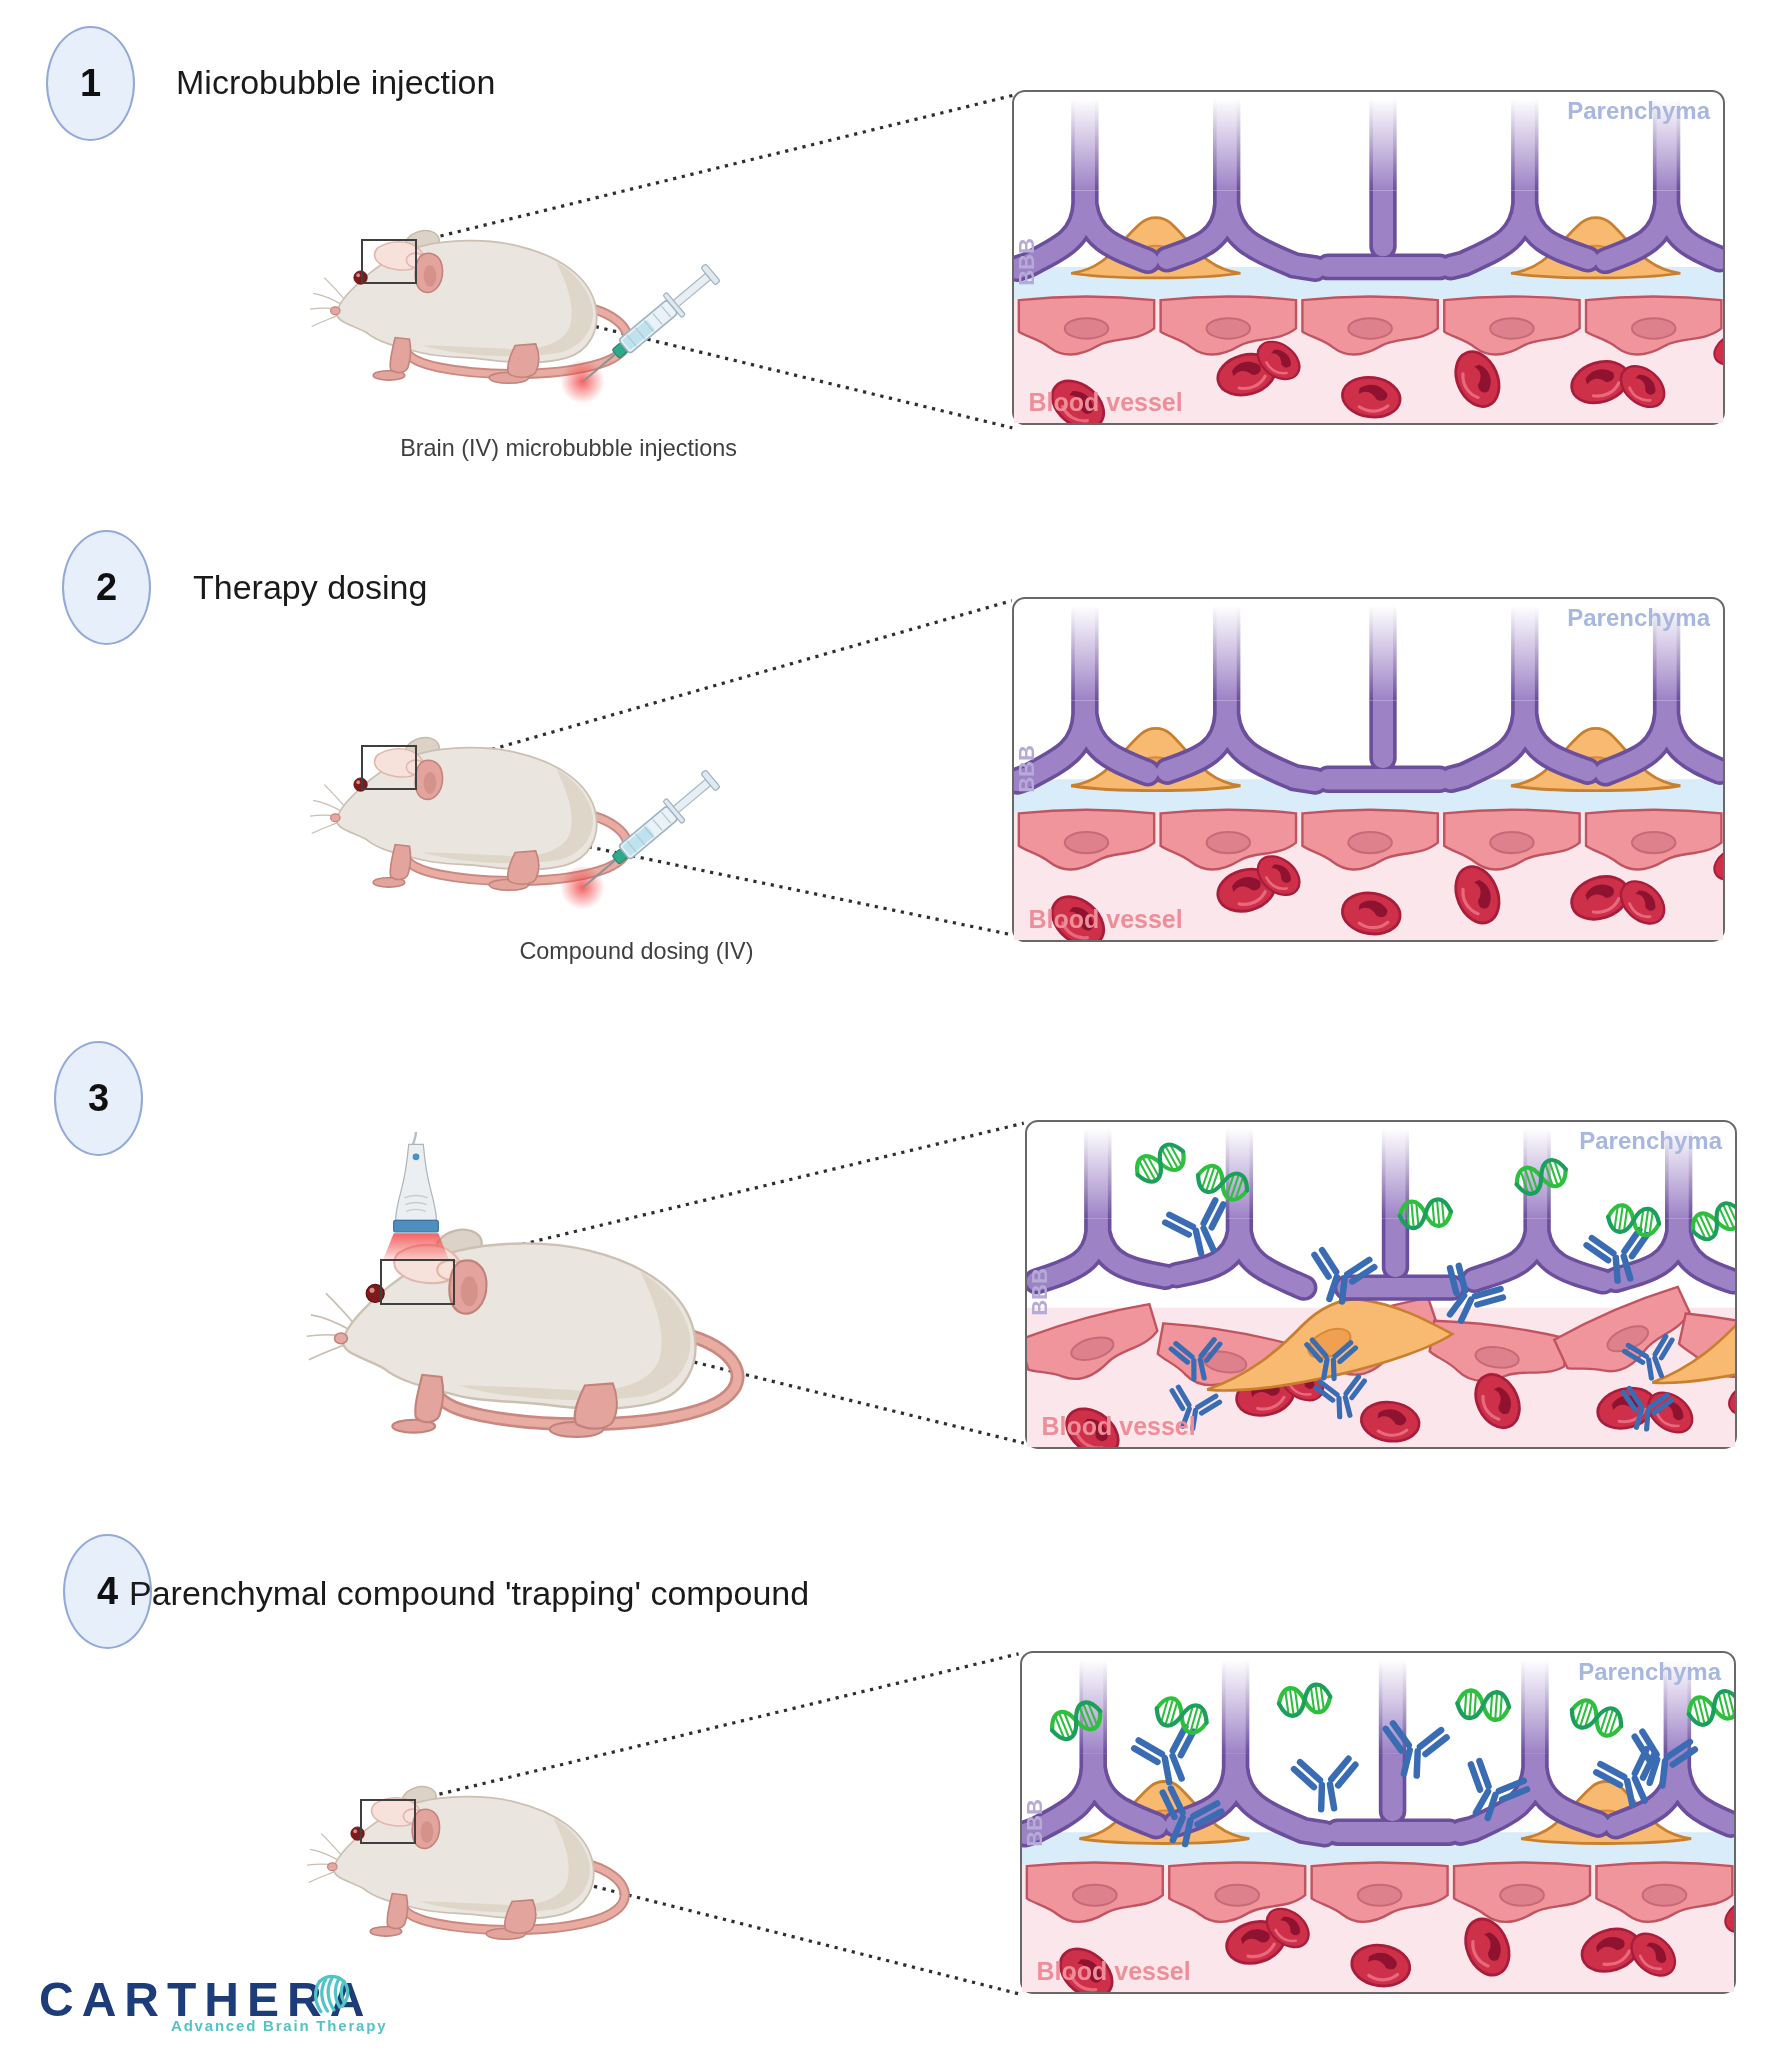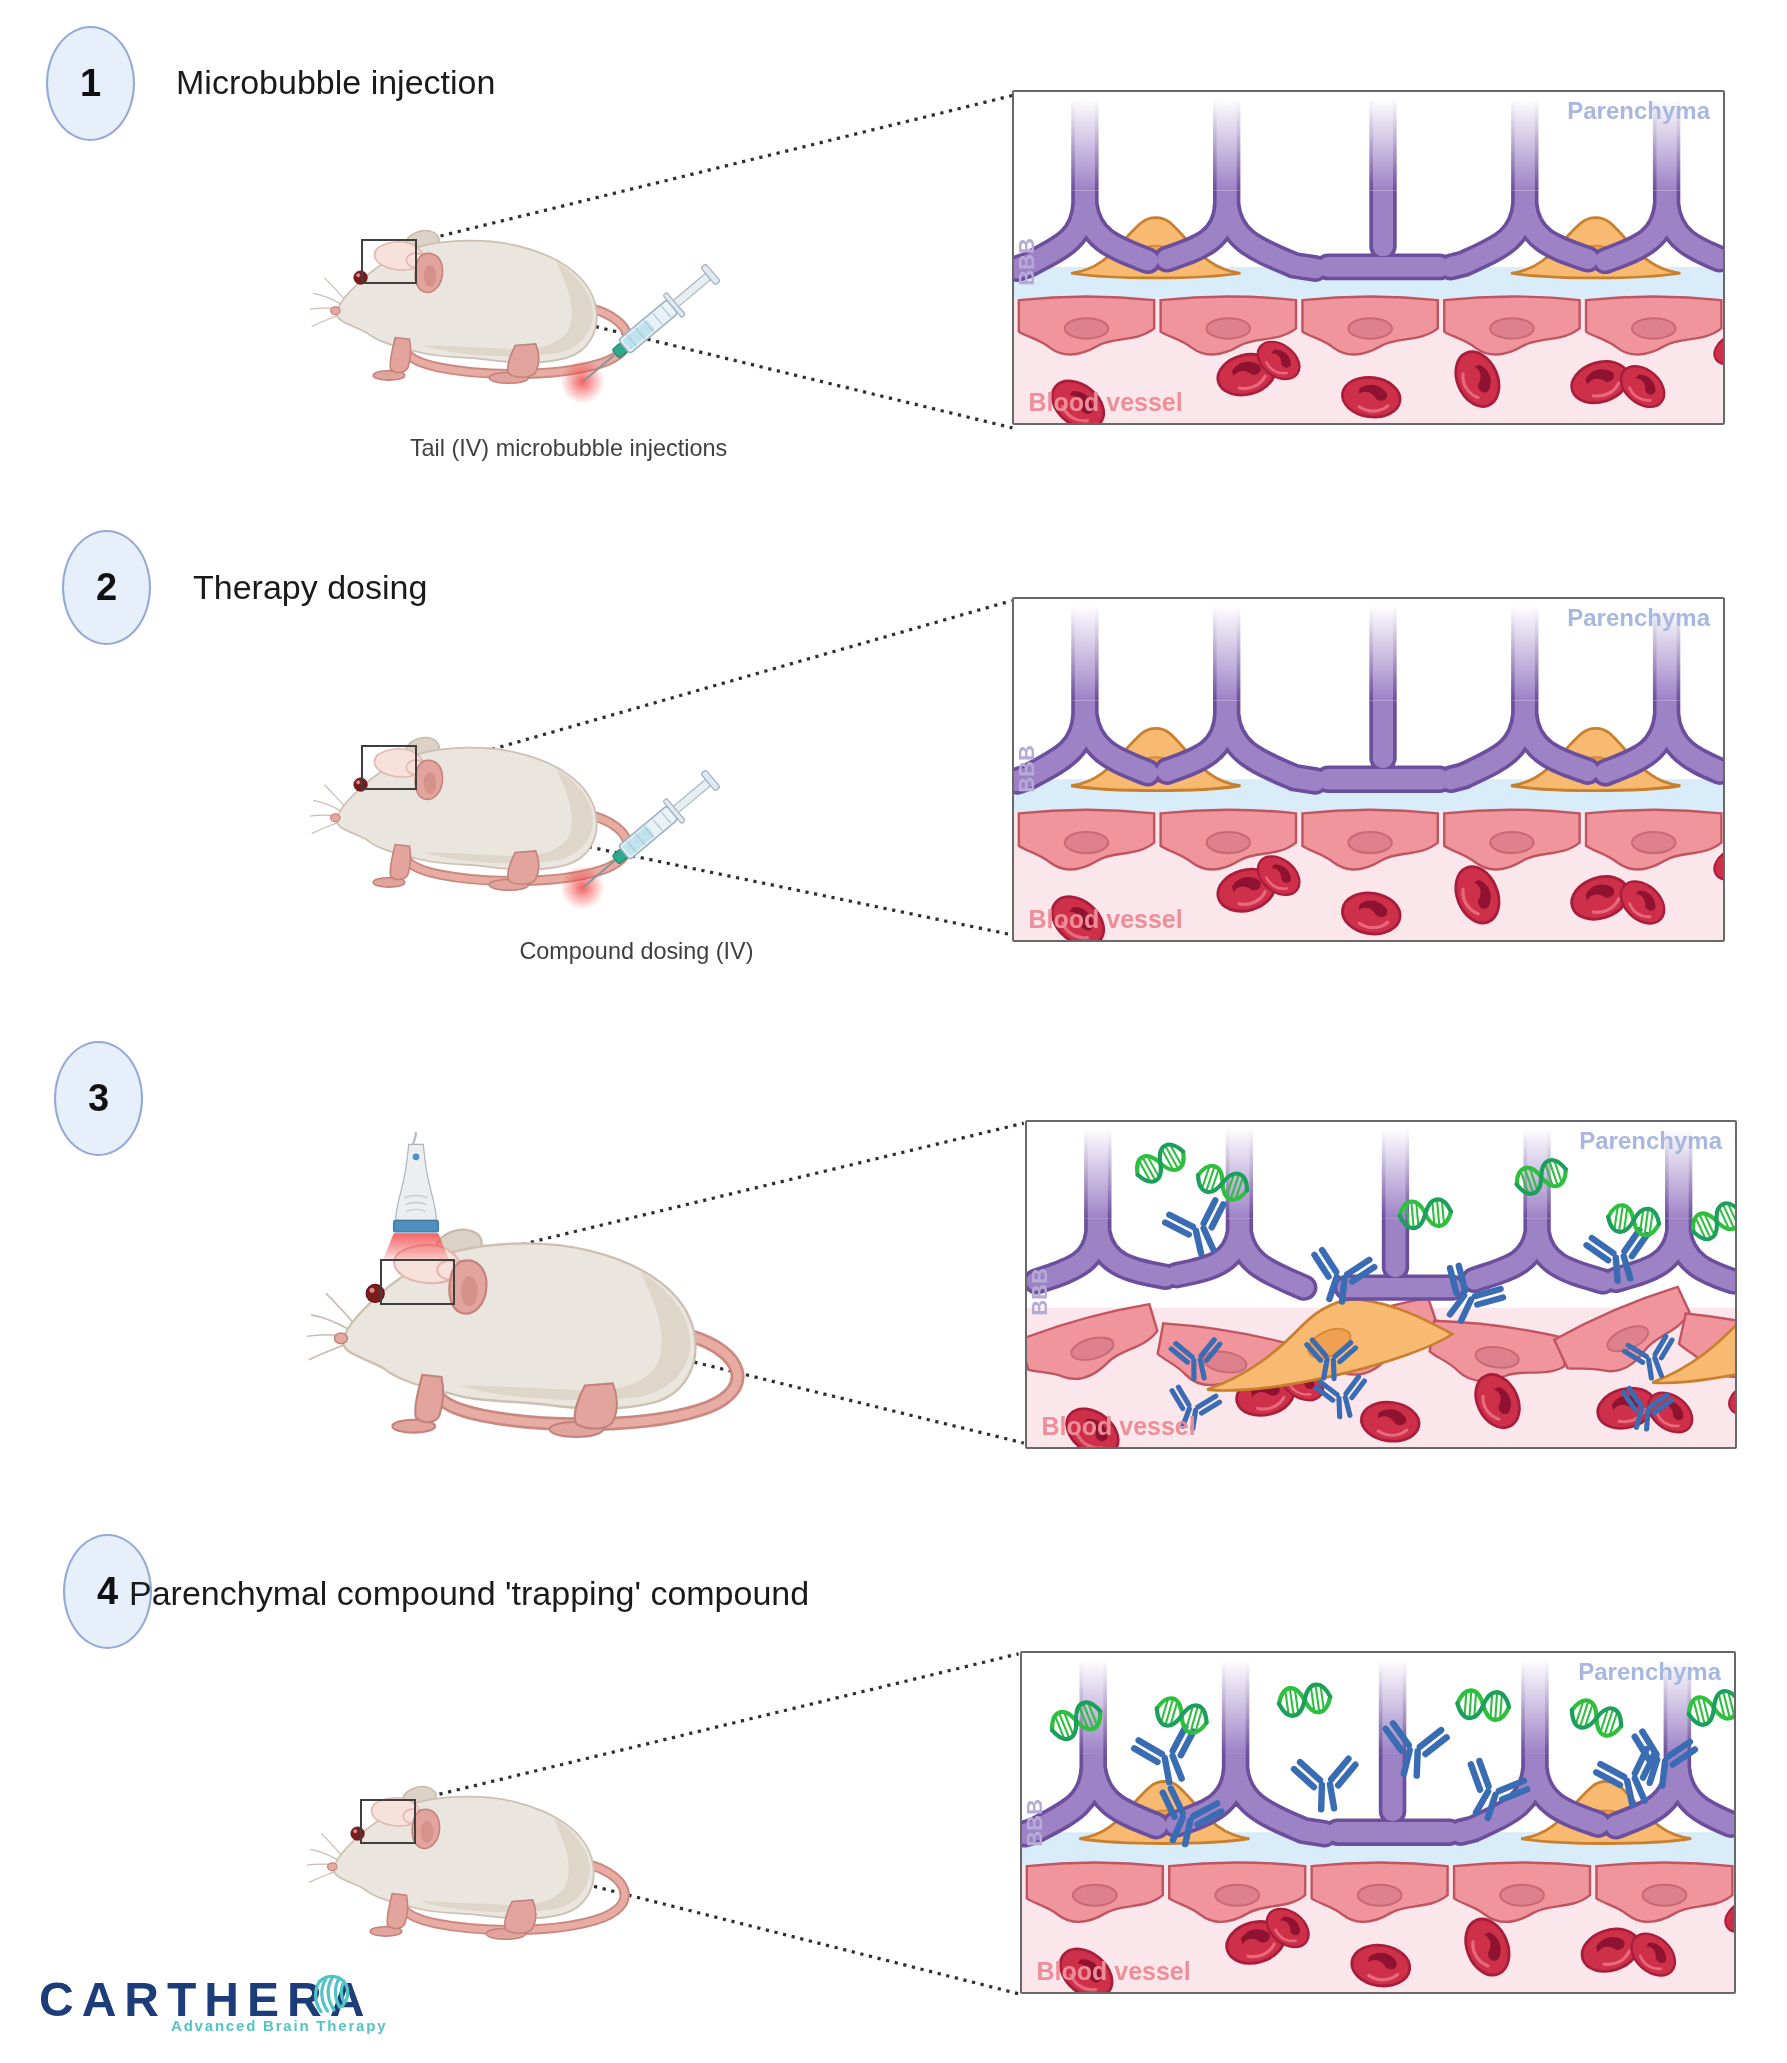"Parenchyma" .panel { border-radius: 2px -> 13px }
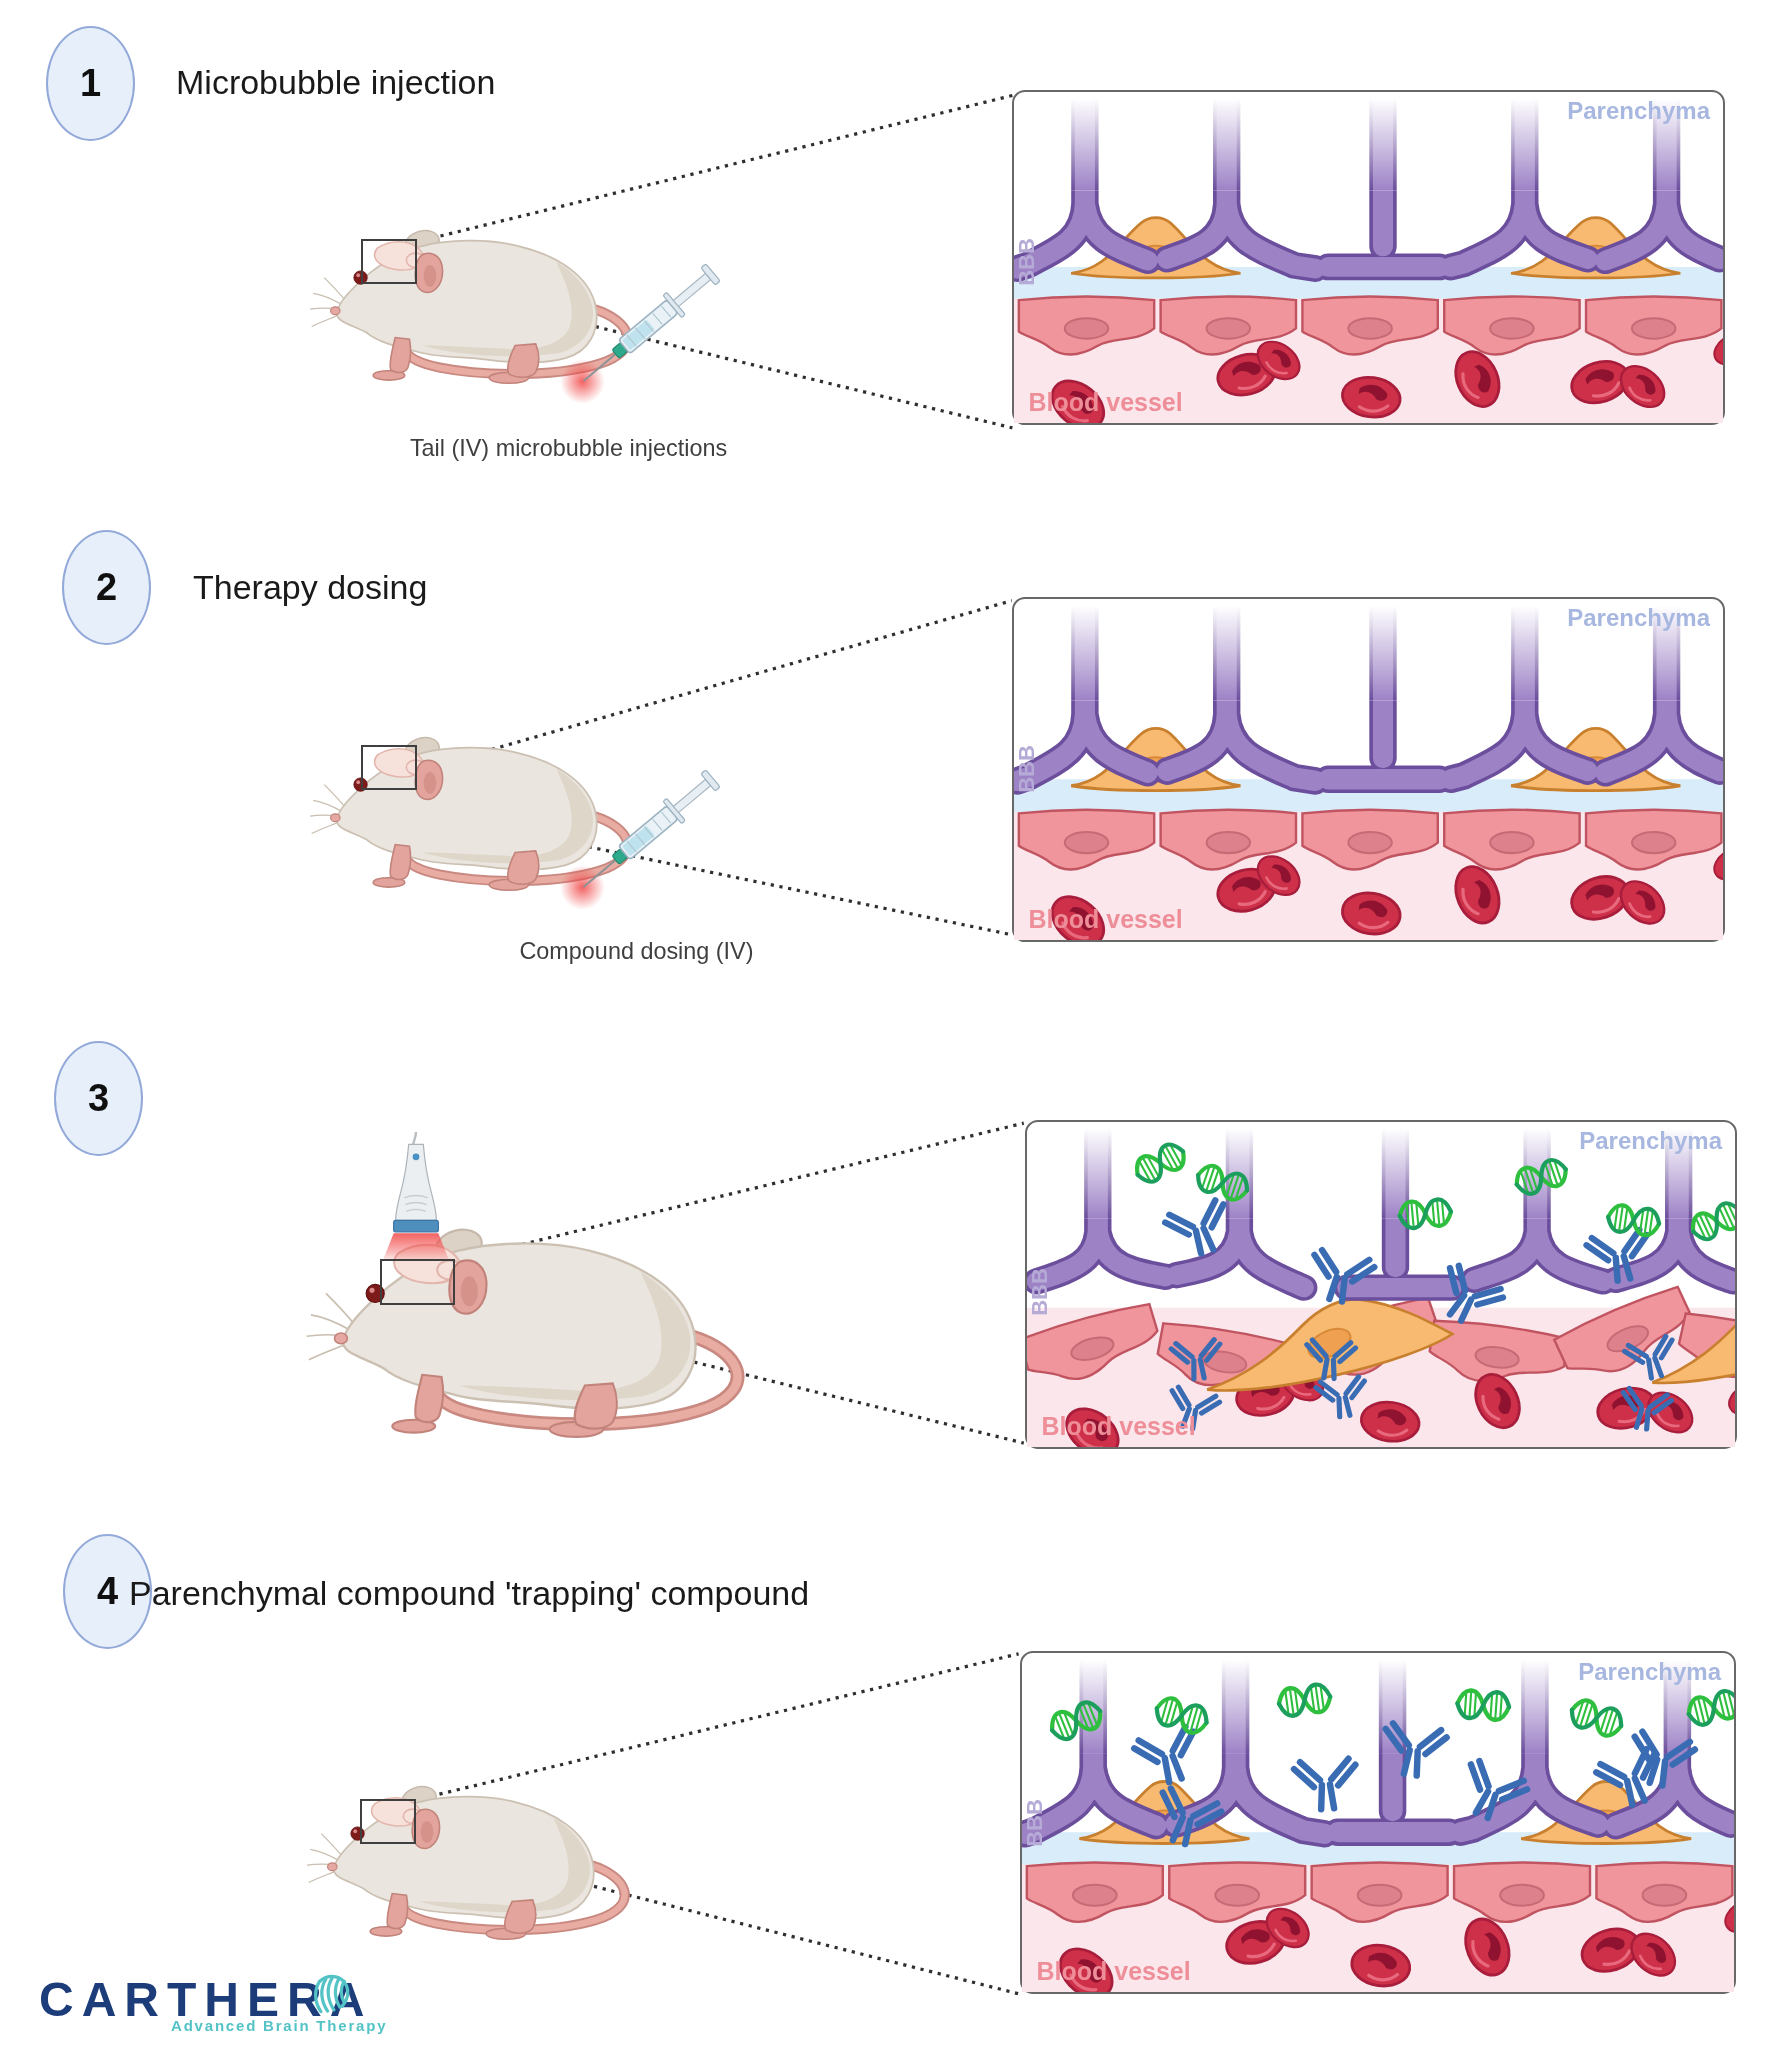"Tail (IV) microbubble injections" div.caption { text: Tail -> Brain }
